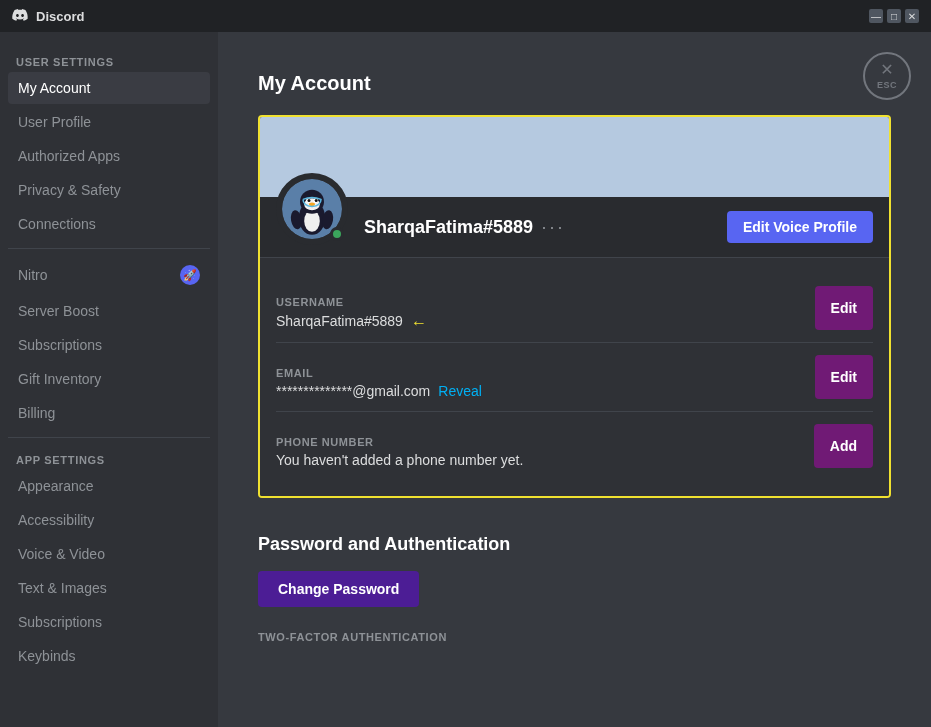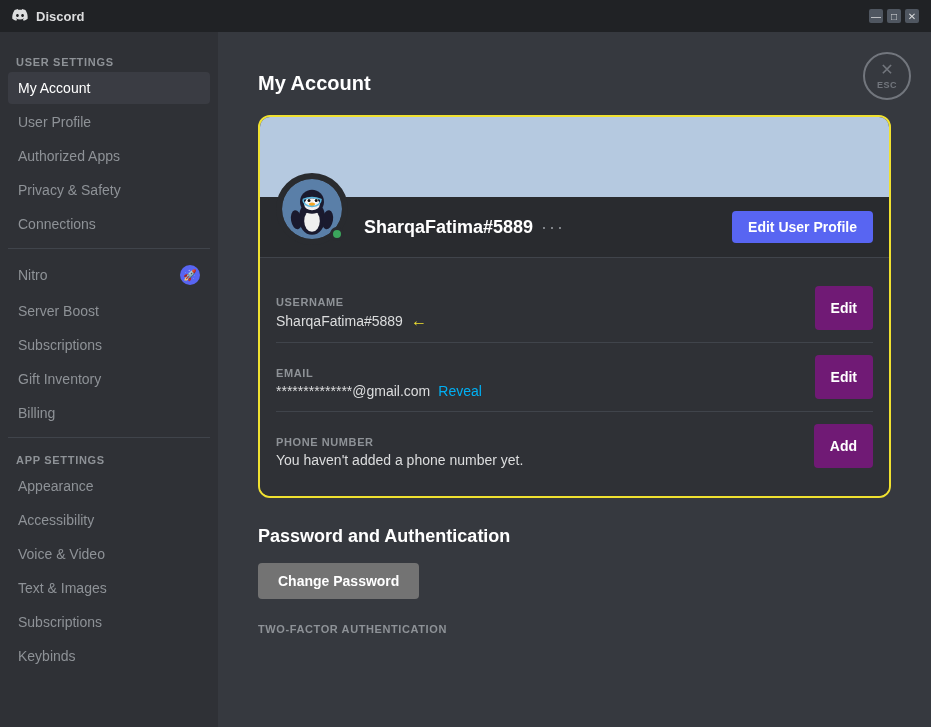"SharqaFatima#5889" .profile-card { border-radius: 12px -> 4px; margin-bottom: 28px -> 36px }
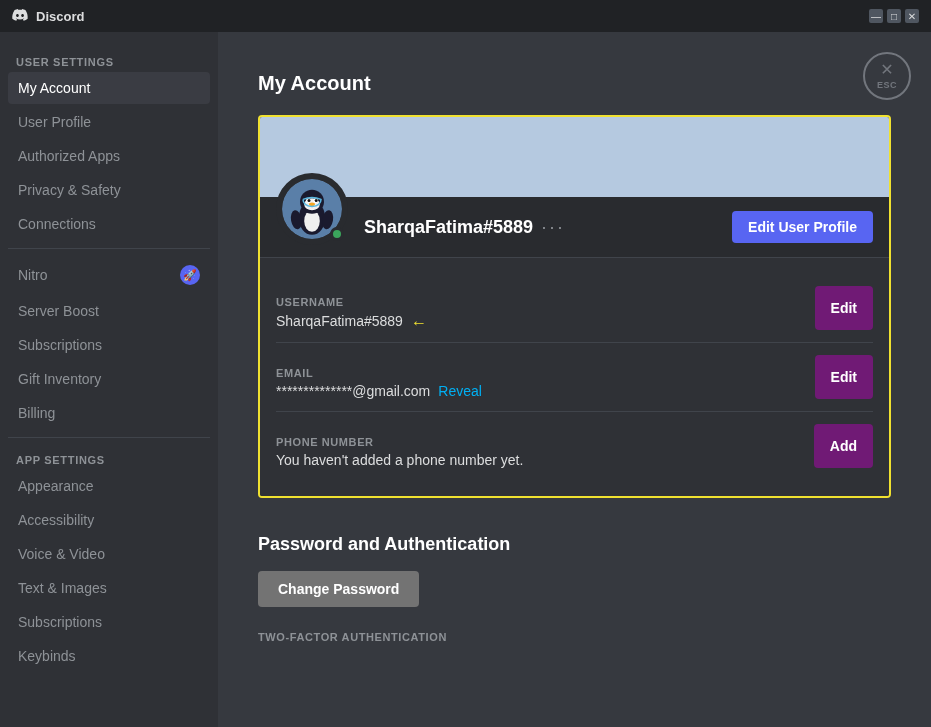"Edit User Profile" button.edit-profile-btn { text: User -> Voice }
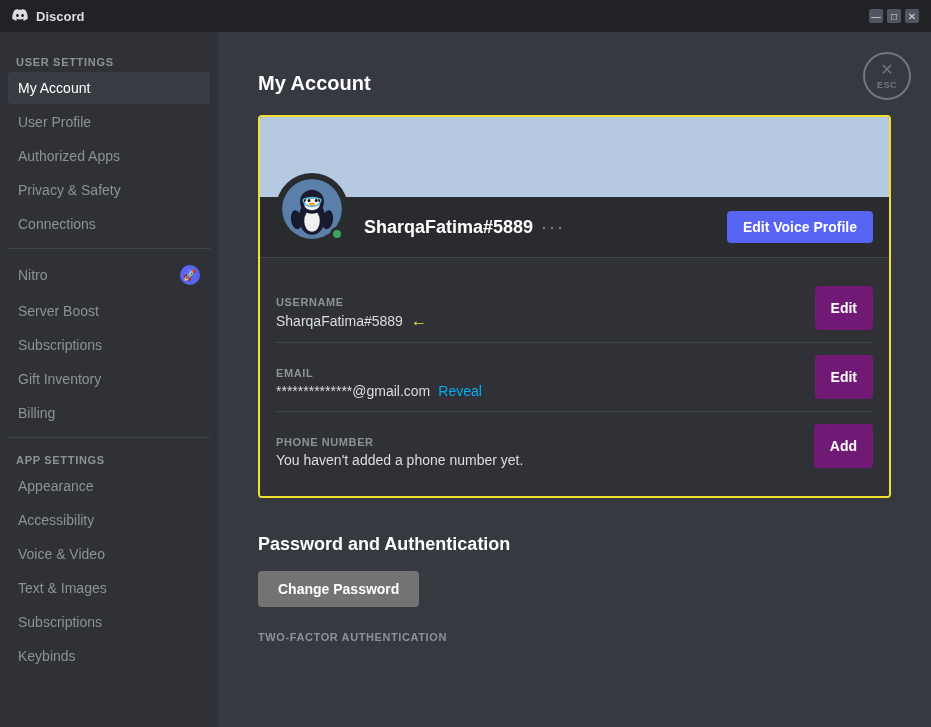"Change Password" .change-password-btn { background: #737373 -> #4c1d95 }
